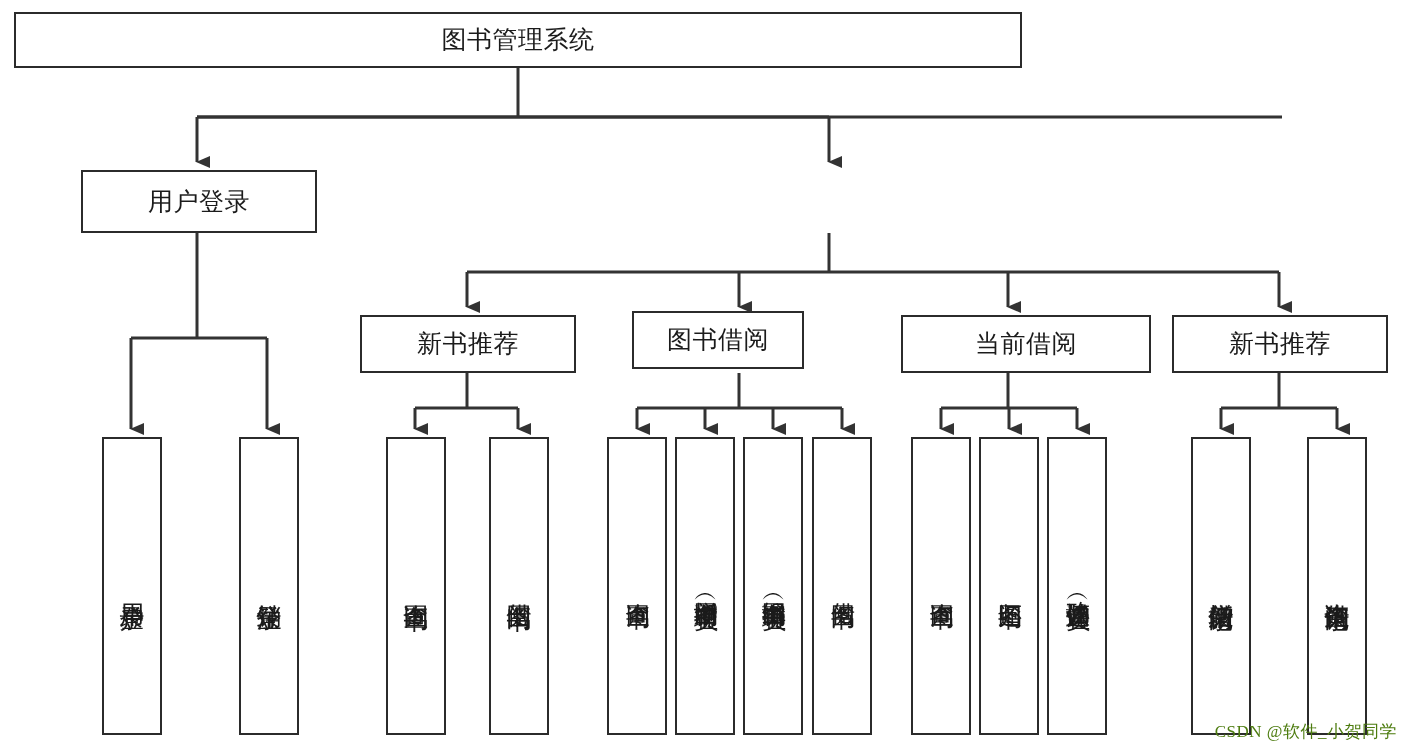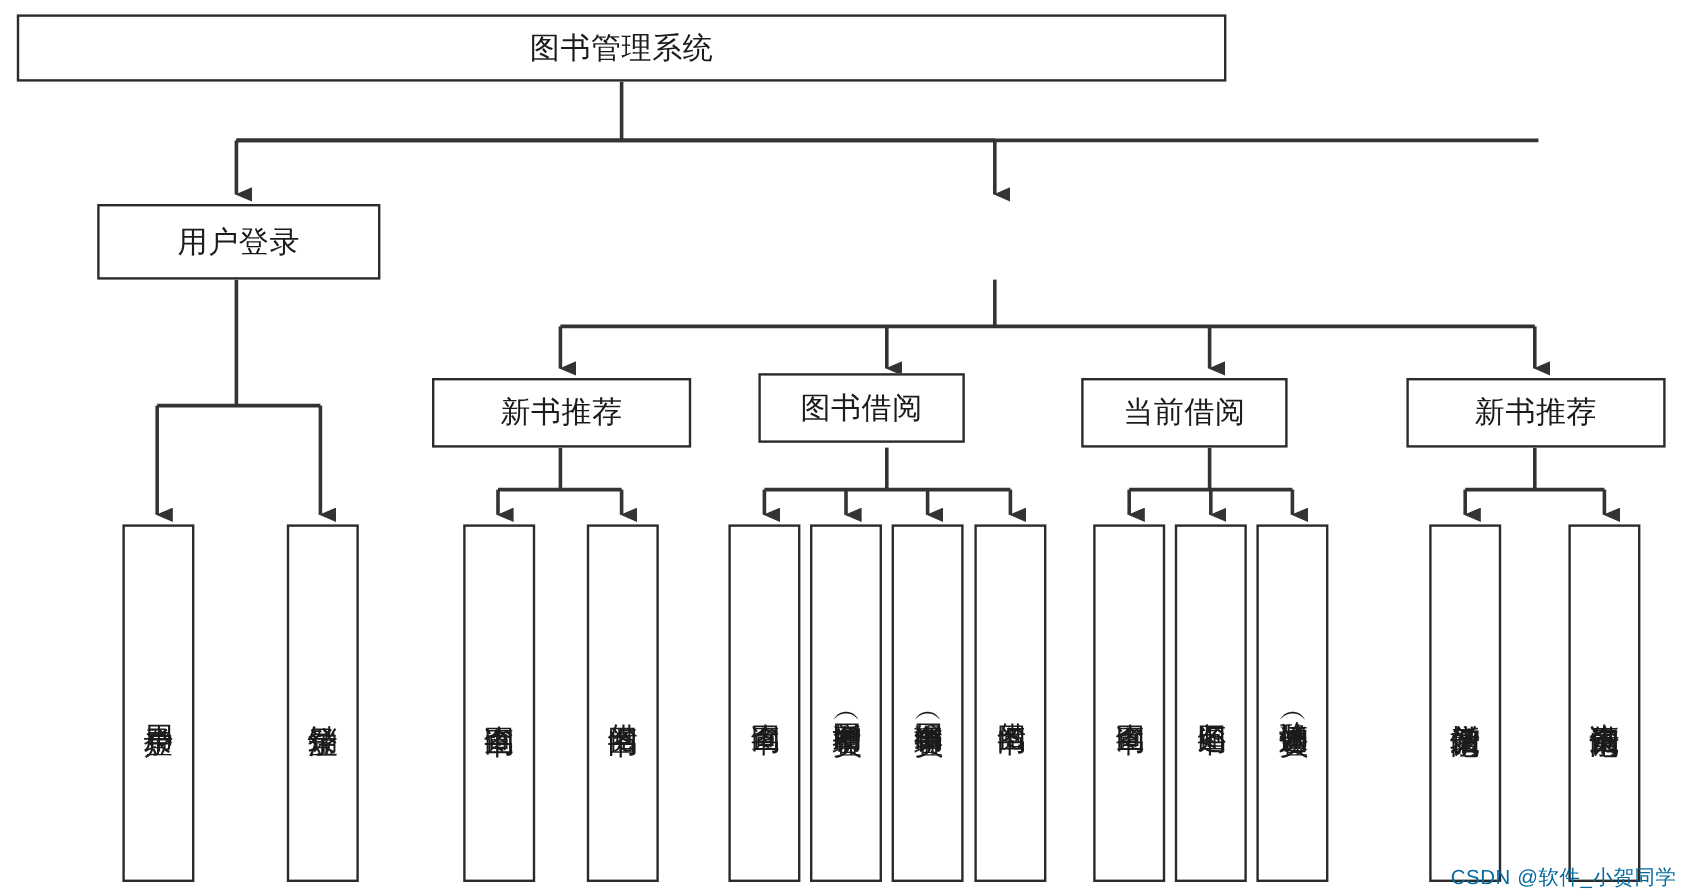"当前借阅" div.node { width: 172px -> 250px }
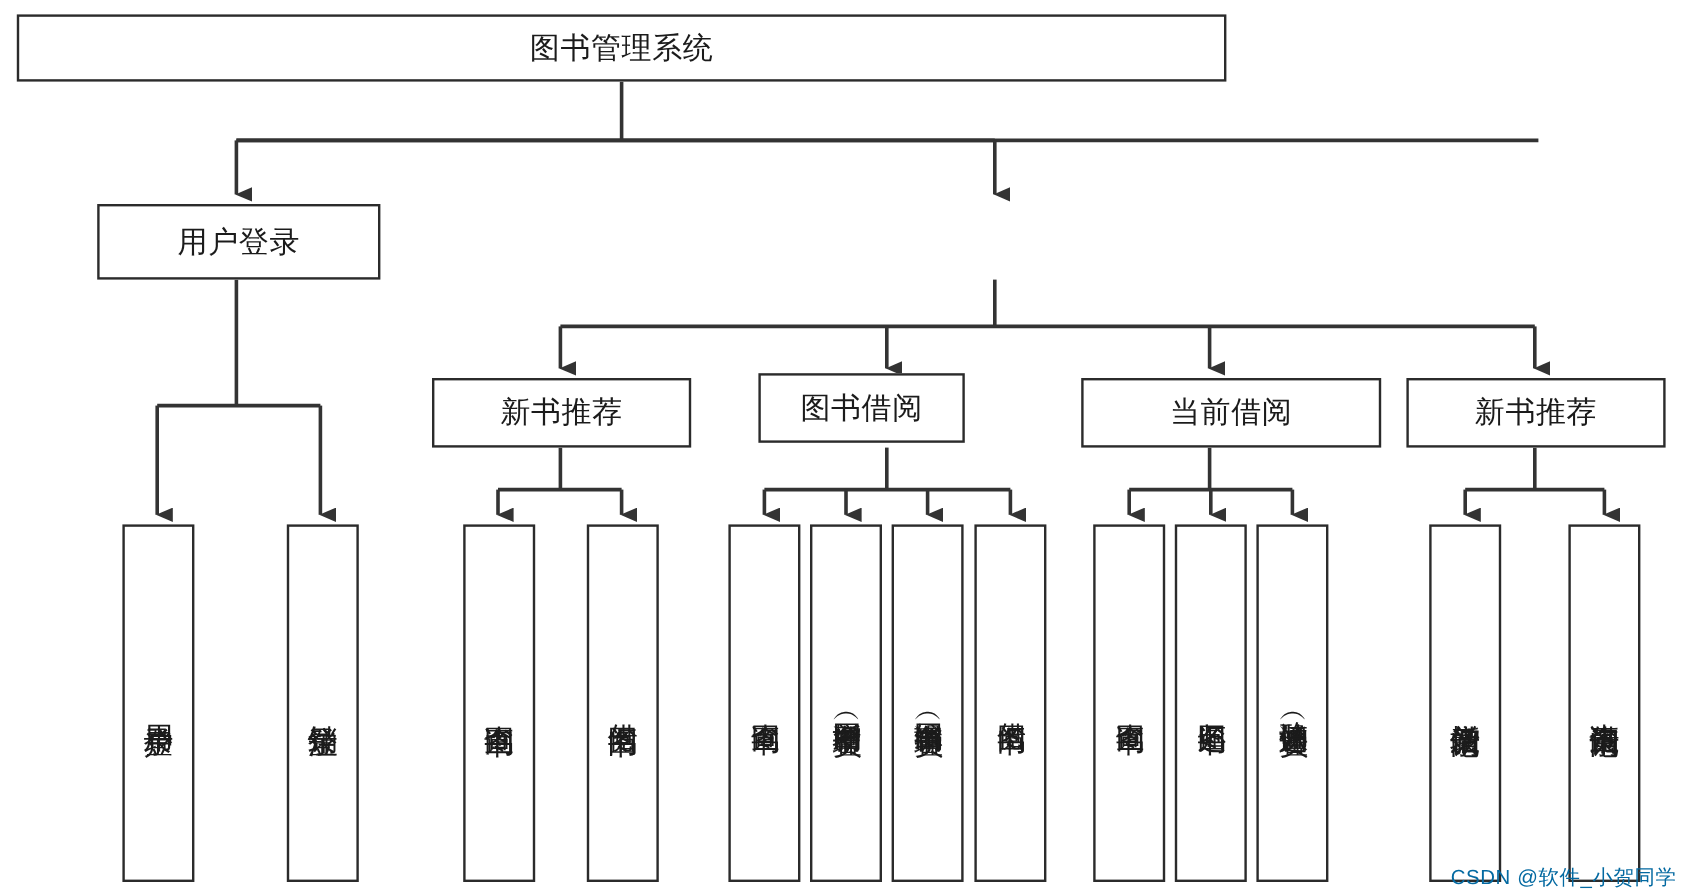"CSDN @软件_小贺同学" #watermark { color: #0369a1 -> #4d7c0f; font-family: Liberation Sans, sans-serif -> Liberation Serif, serif }
